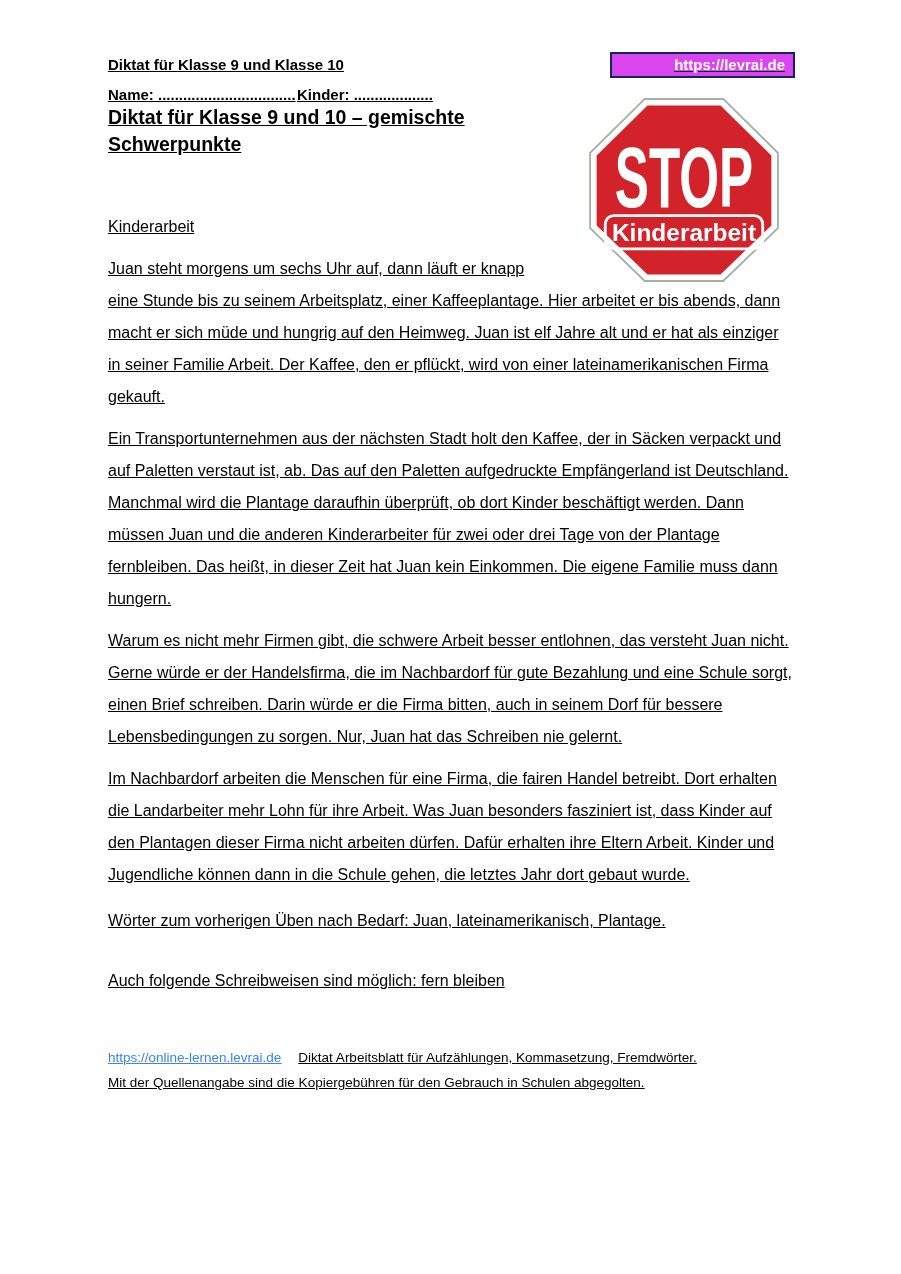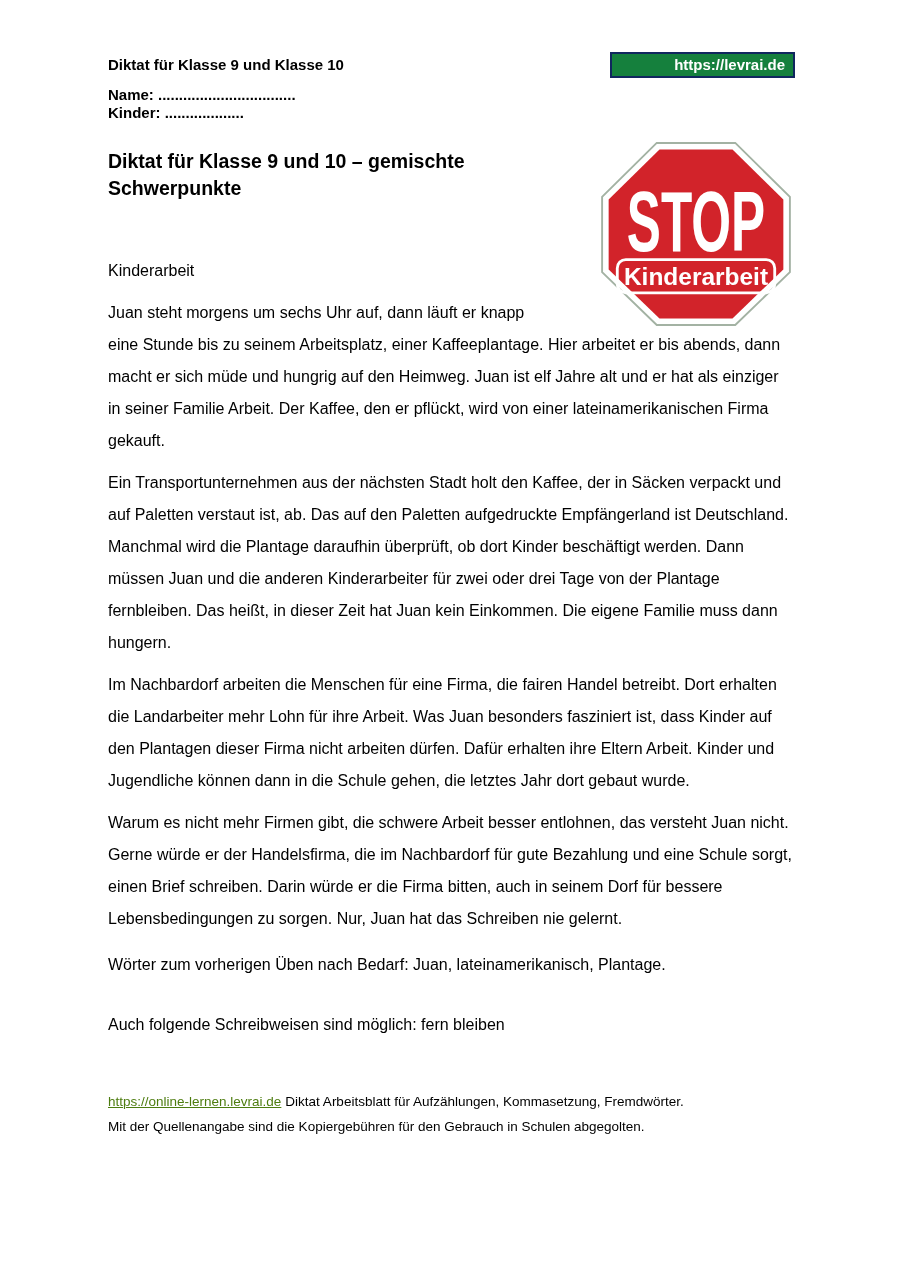"Diktat für Klasse 9 und" .page { text-decoration: none -> underline }
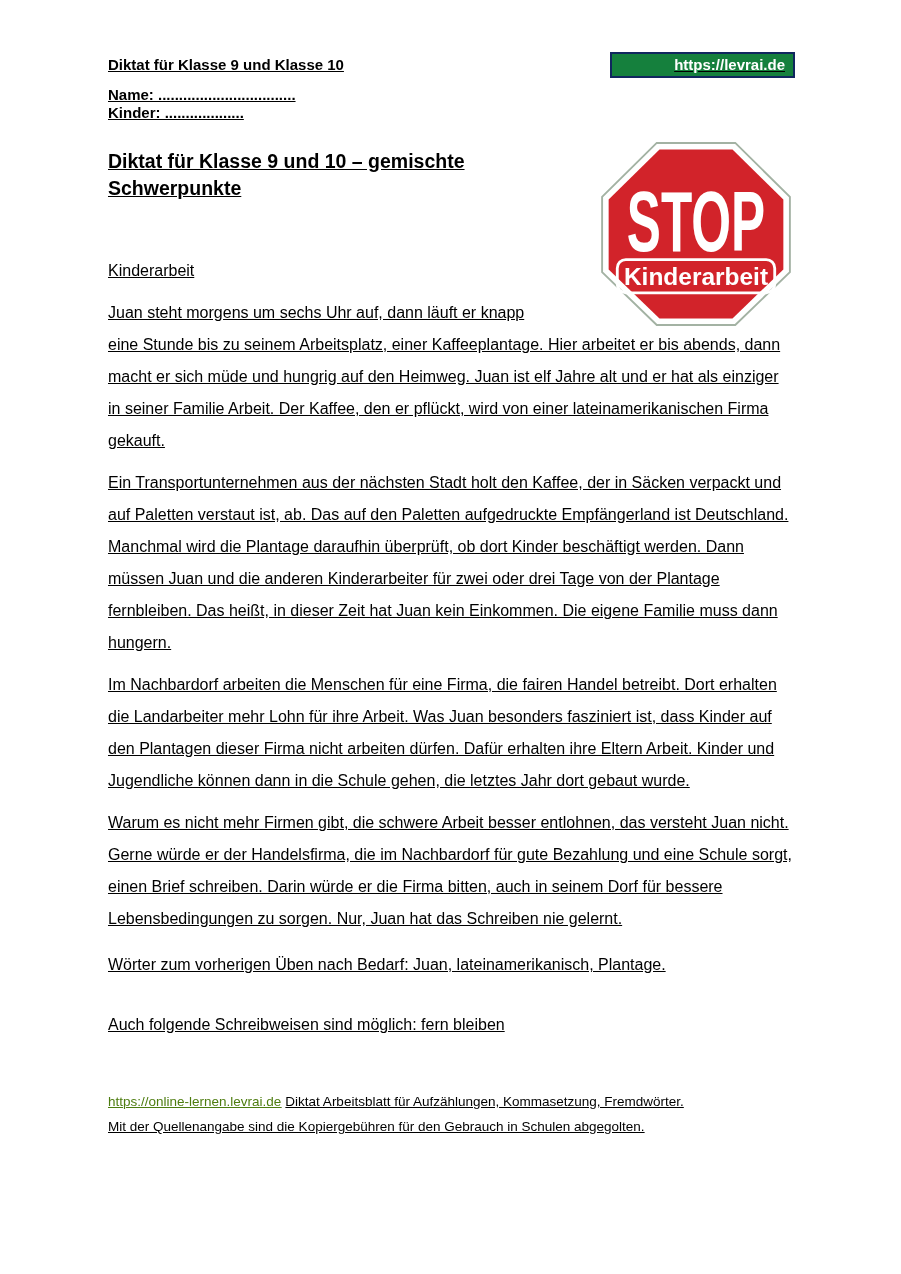"https://levrai.de" .badge { background: #15803d -> #d946ef }
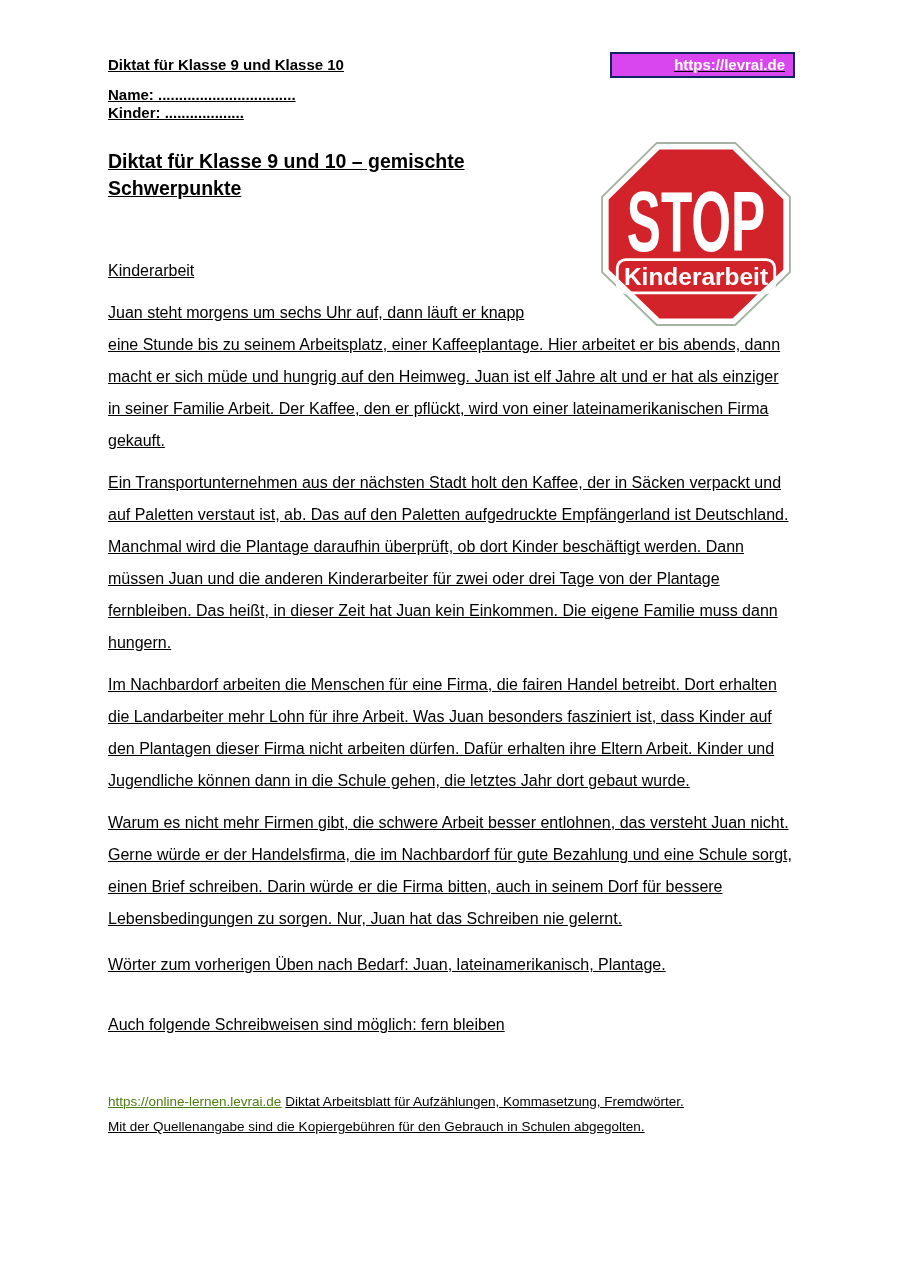"Name: ................................." .header-row2 { flex-direction: column -> none }
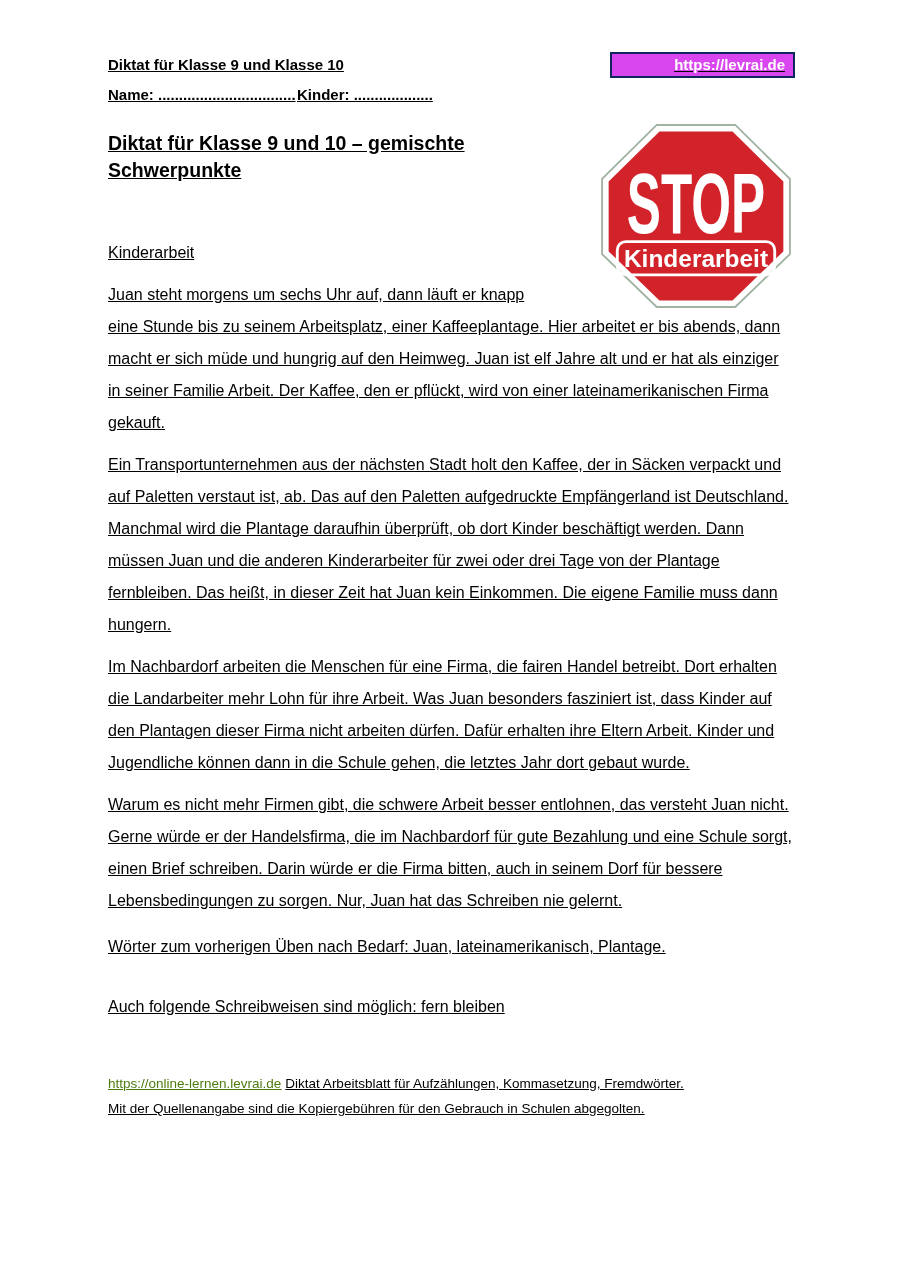"Diktat für Klasse 9 und 10" .page-title { margin-top: 26px -> none }
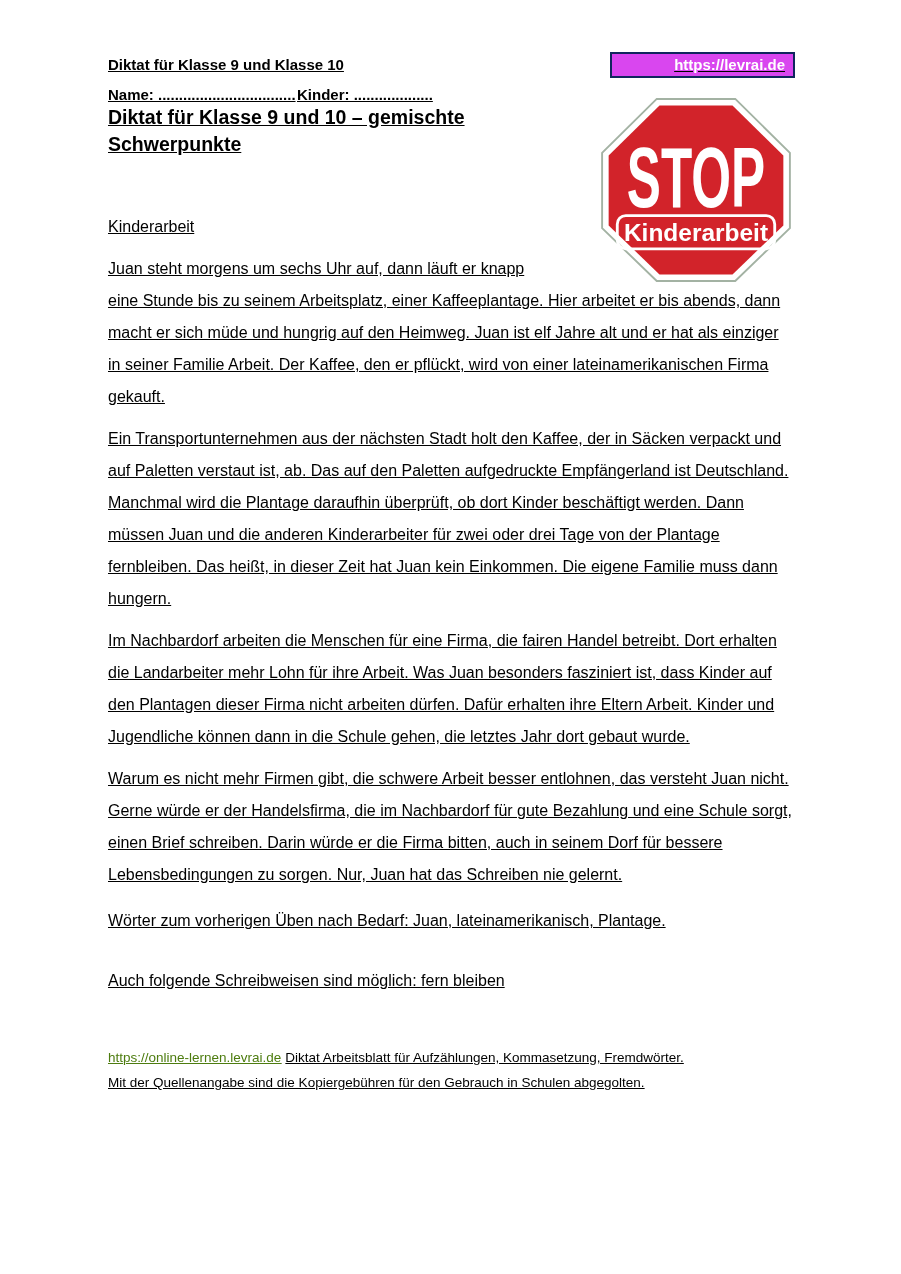"STOP" .sign-figure { margin: -6px 4px 2px 60px -> -6px 16px 2px 60px }
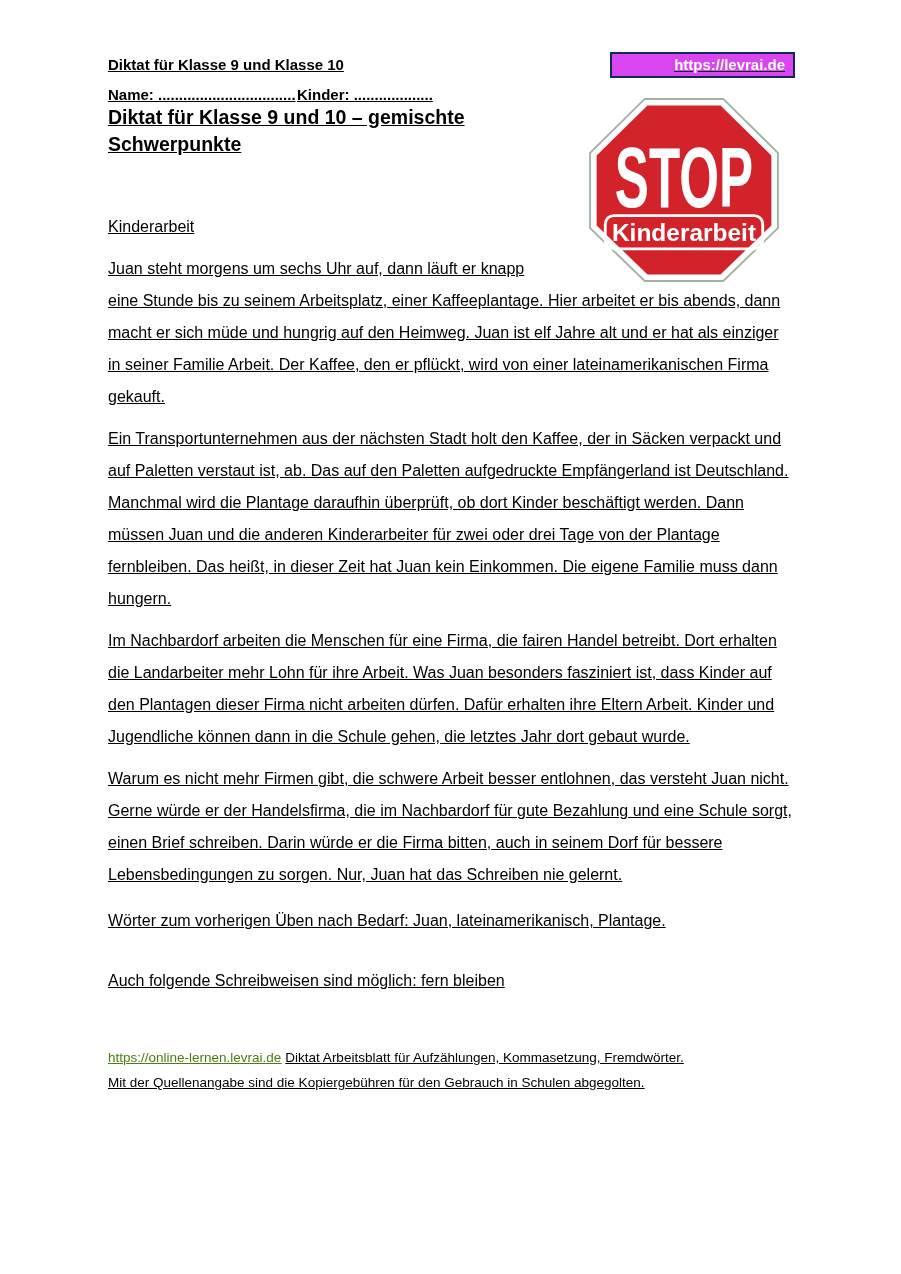"Im Nachbardorf arbeiten die Menschen" p.body-p { order: before "Warum es nicht mehr Firmen" -> after "Warum es nicht mehr Firmen" }
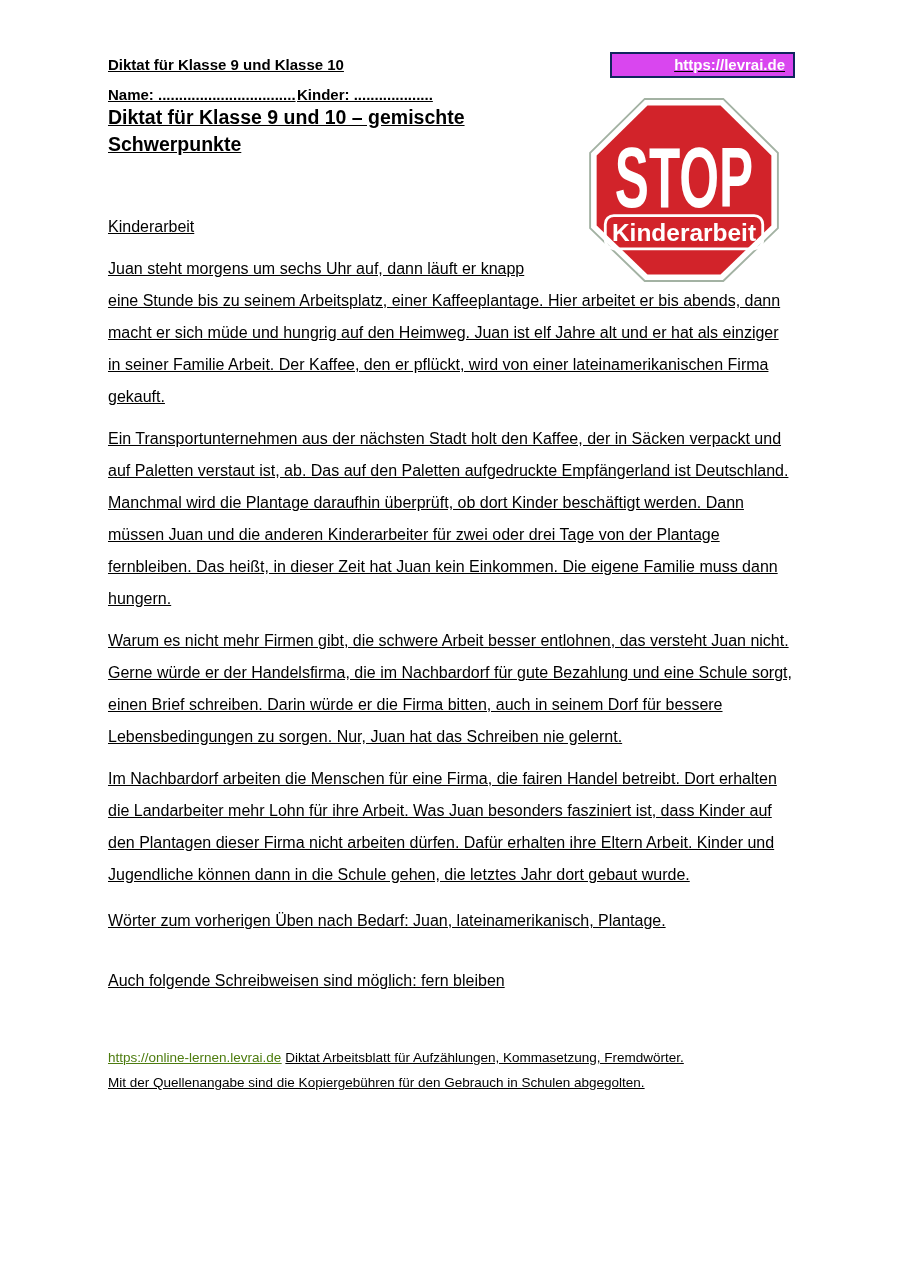"https://online-lernen.levrai.de" .footer-link { color: #4d7c0f -> #3b82f6; margin-right: 4px -> 17px }
